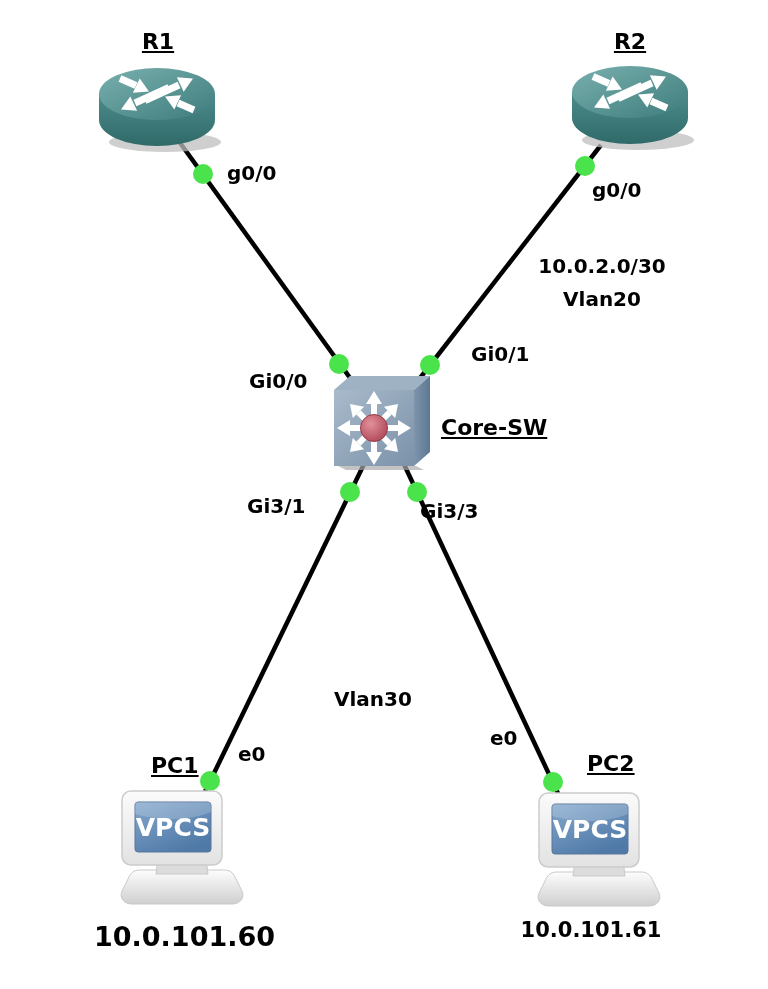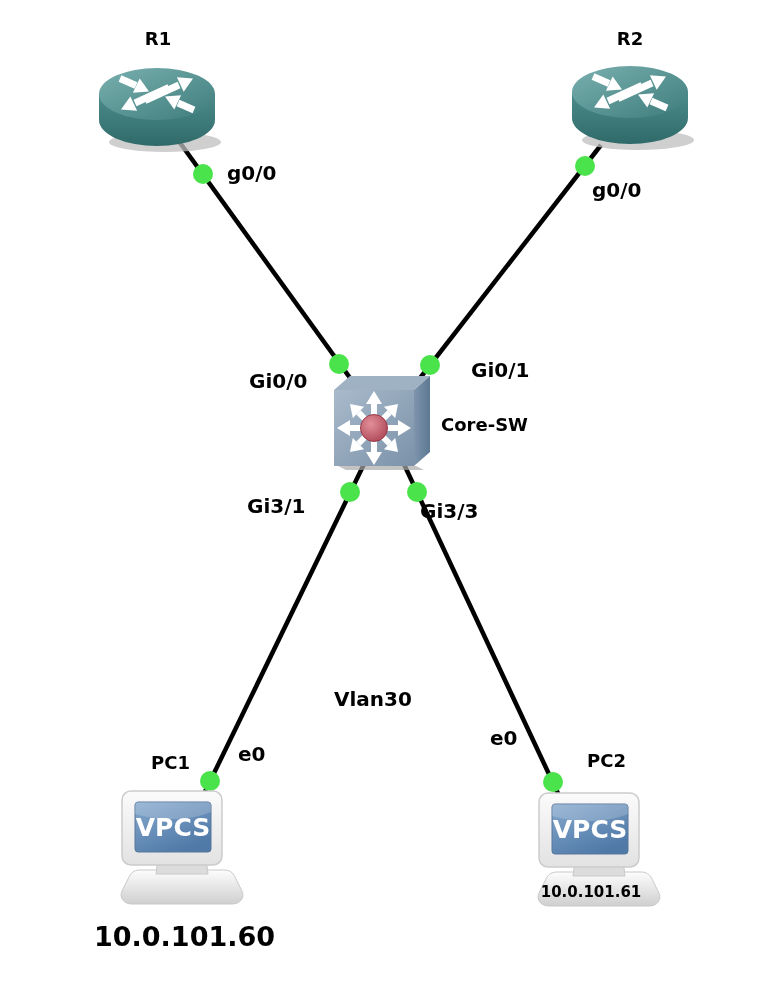"R1" .lbl.name { font-size: 18px -> 22px; text-decoration: none -> underline }
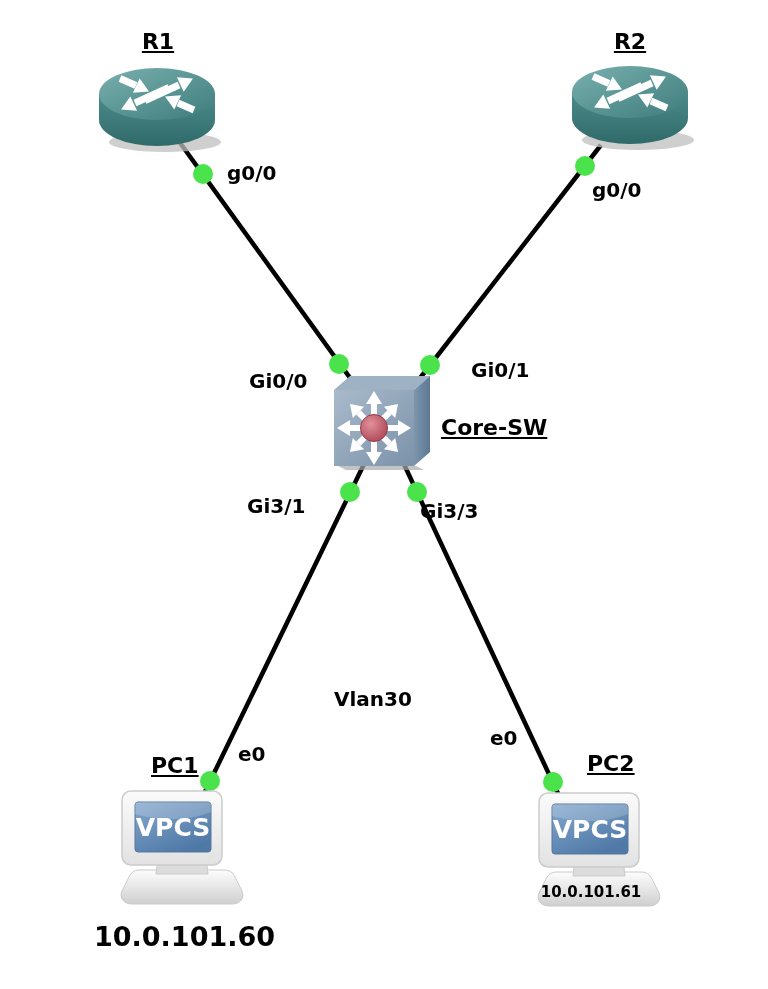"10.0.2.0/30" div.lbl { html: none -> <div> <div>10.0.2.0/30</div> <div>Vlan20</div> </div> }
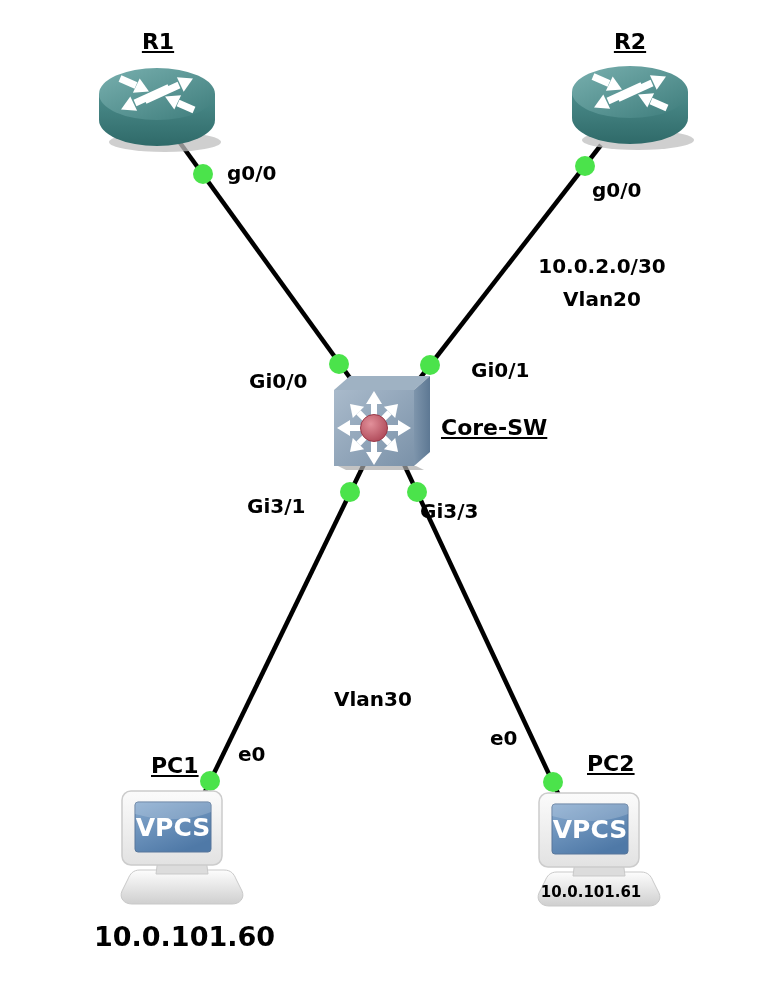"Gi0/1" div.lbl { top: 359px -> 343px }
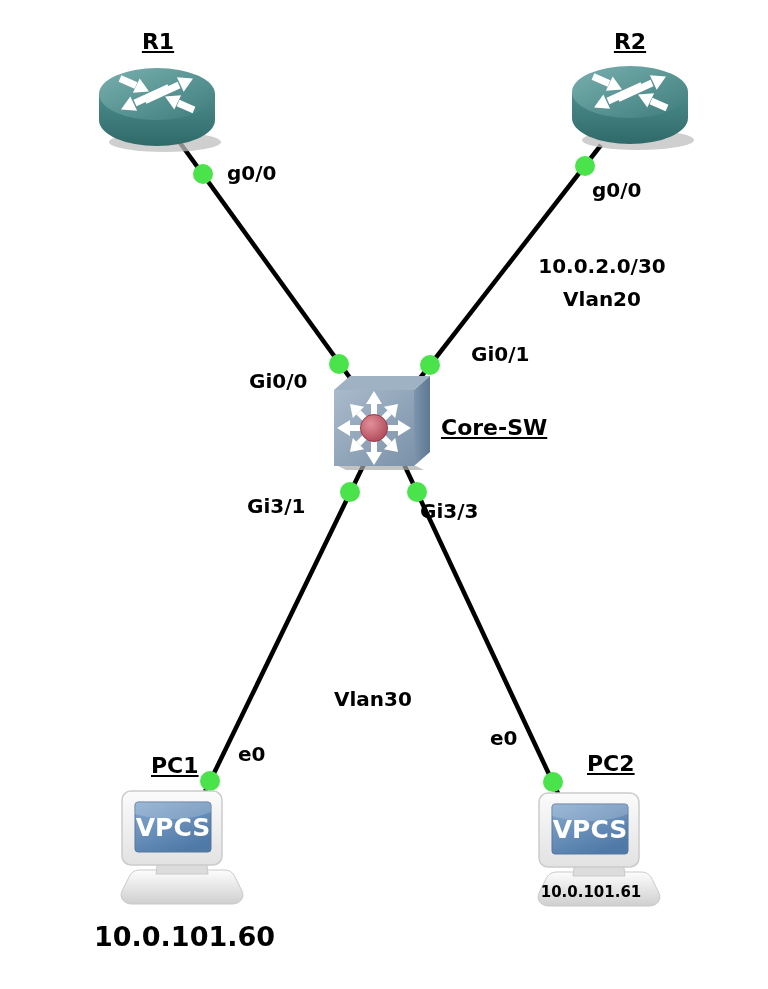"10.0.101.61" div.lbl { font-size: 15px -> 21px; top: 884px -> 918px }
